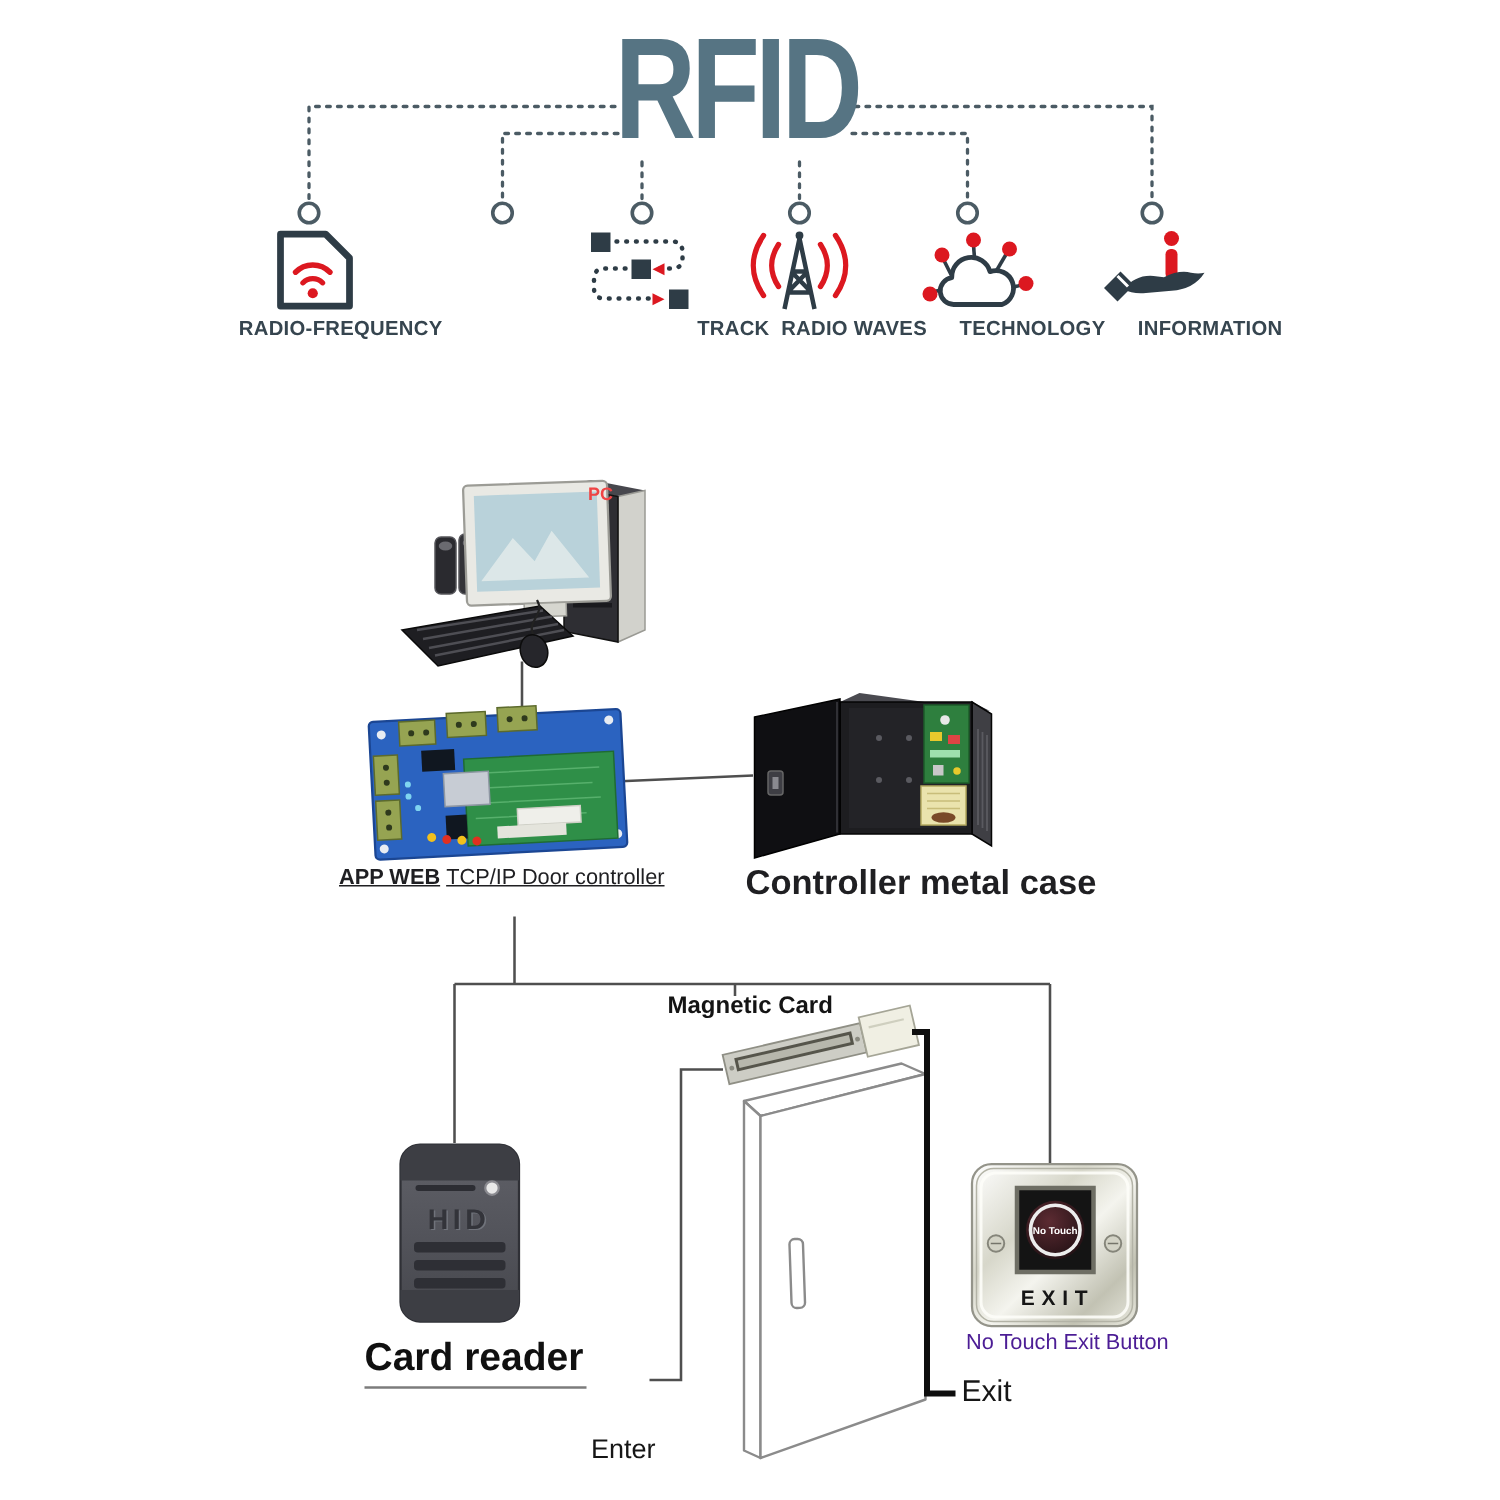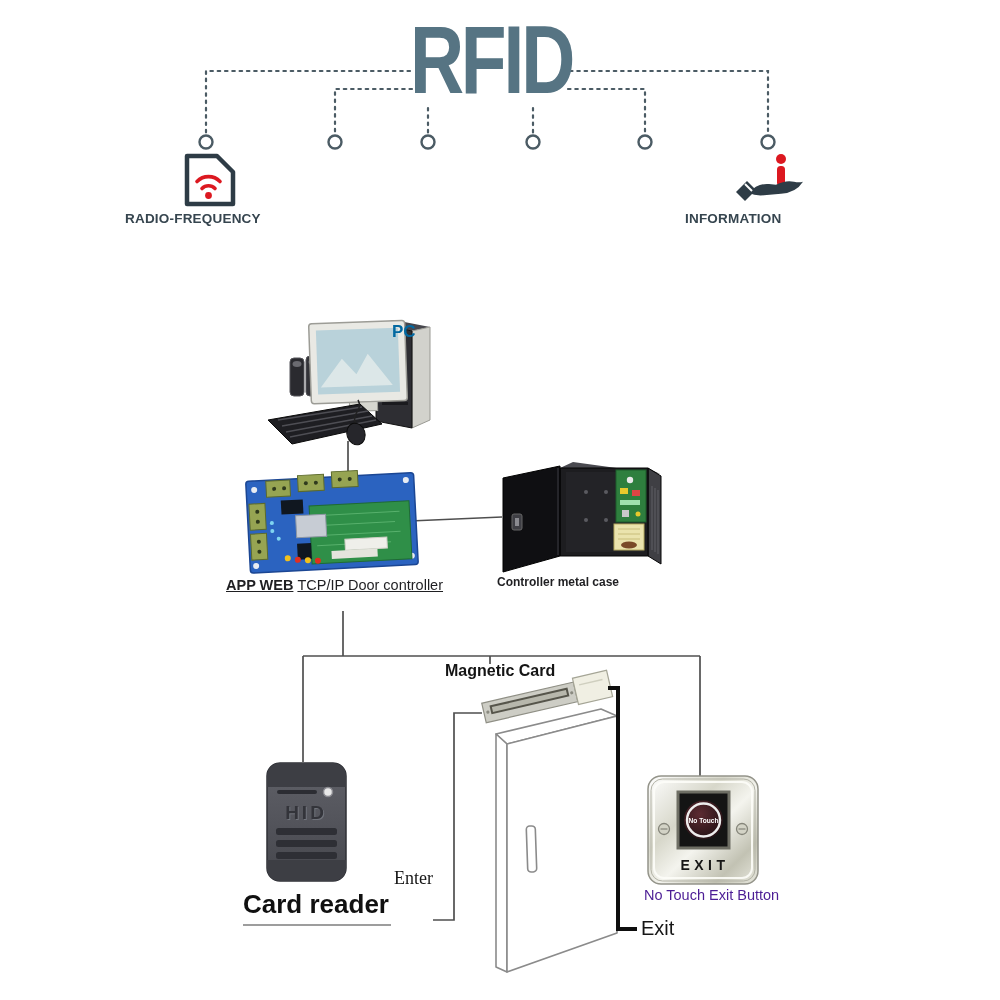"RADIO-FREQUENCY" .feature { text-align: left -> right }
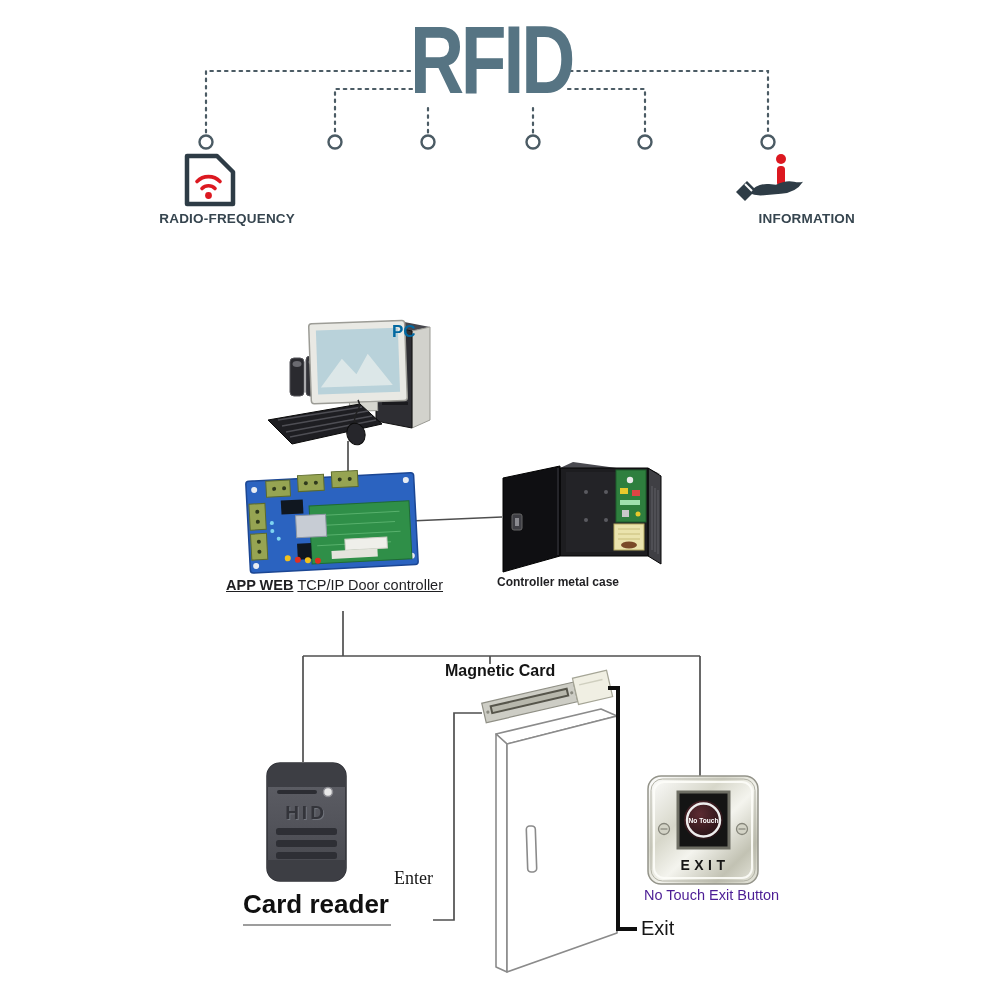"TRACK" div.feature { html: none -> <div> <svg> <g> <rect></rect> <rect></rect> <rect></rect> </g> <g> <path></path> <path></path> </g> <g> <polygon></polygon> <polygon></polygon> </g> </svg> <div>TRACK</div> </div> }
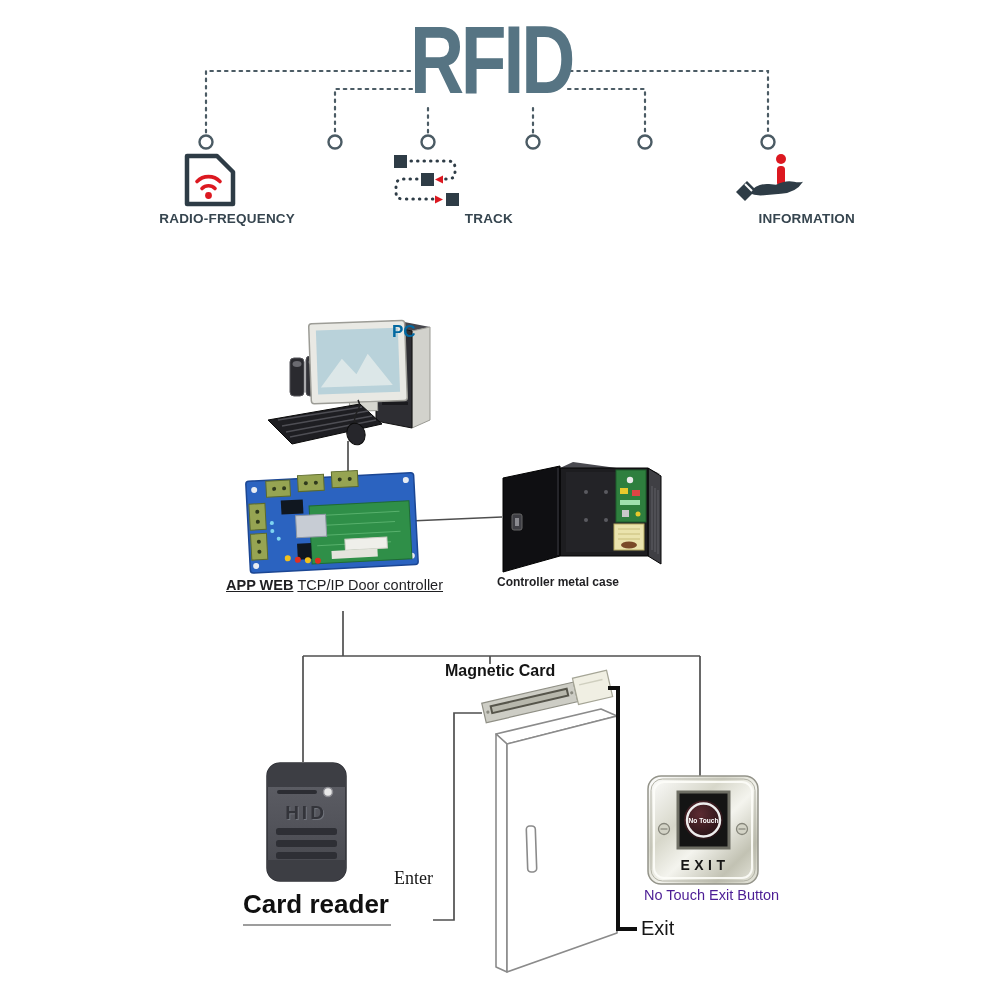"RADIO WAVES" div.feature { html: none -> <div> <svg> <g> <path></path> </g> <circle></circle> <g> <path></path> <path></path> <path></path> <path></path> </g> </svg> <div>RADIO WAVES</div> </div> }
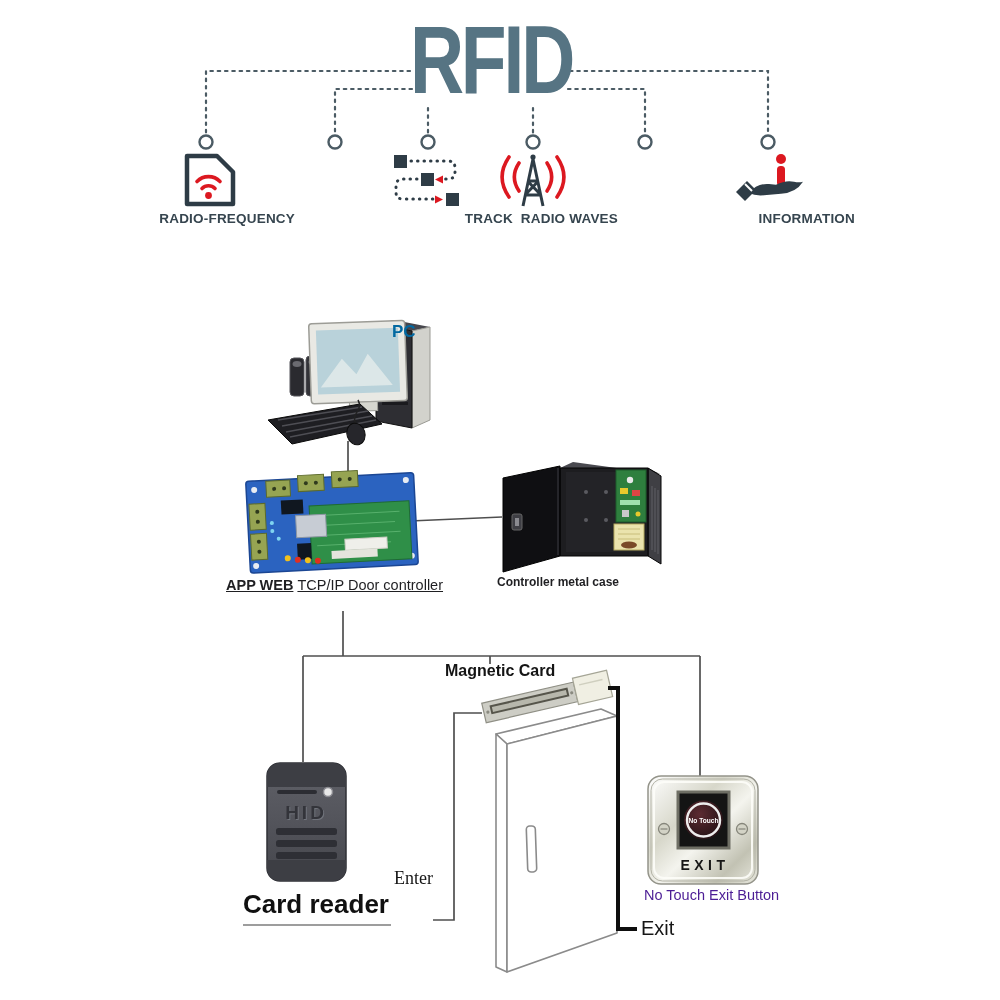"TECHNOLOGY" div.feature { html: none -> <div> <svg> <g> <line></line> <line></line> <line></line> <line></line> <line></line> </g> <path></path> <g> <circle></circle> <circle></circle> <circle></circle> <circle></circle> <circle></circle> </g> </svg> <div>TECHNOLOGY</div> </div> }
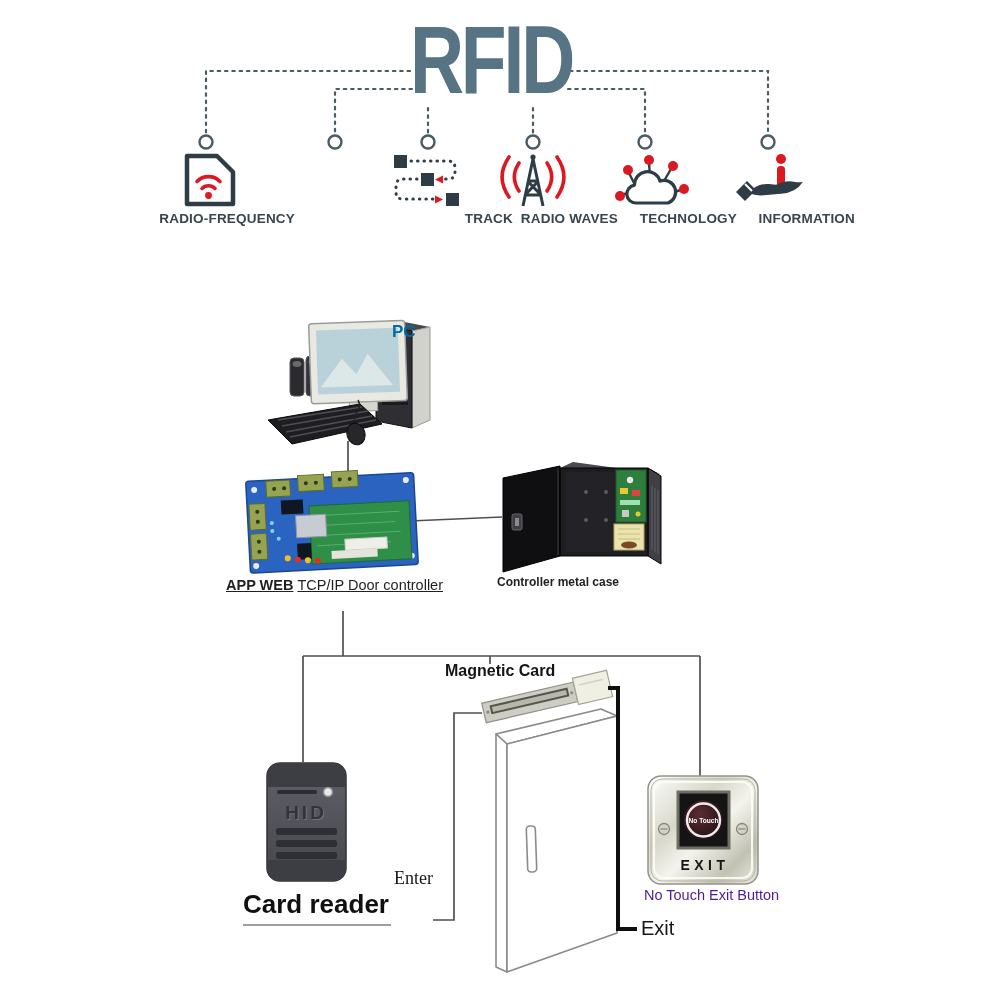"PC" #pc-label { color: #0369a1 -> #ef4444; font-size: 17px -> 12px }
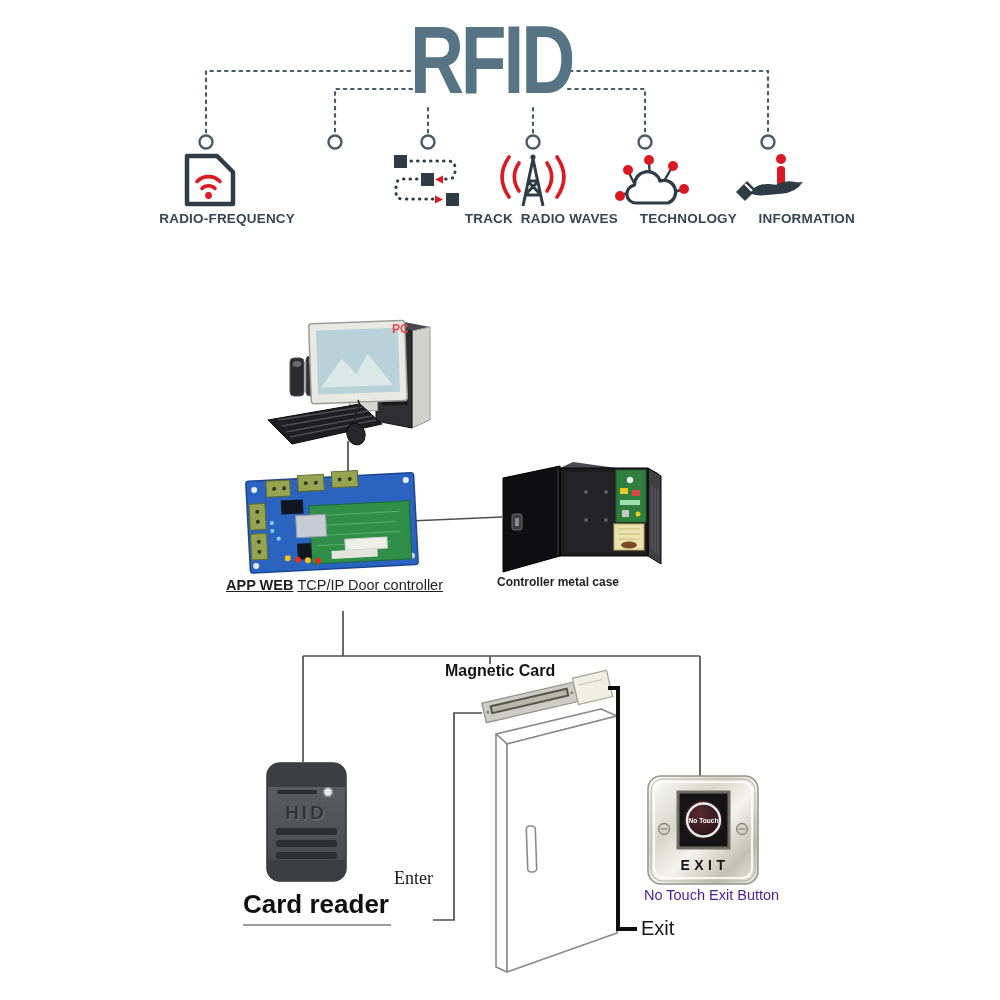"Controller metal case" #case-label { font-size: 12px -> 23px }
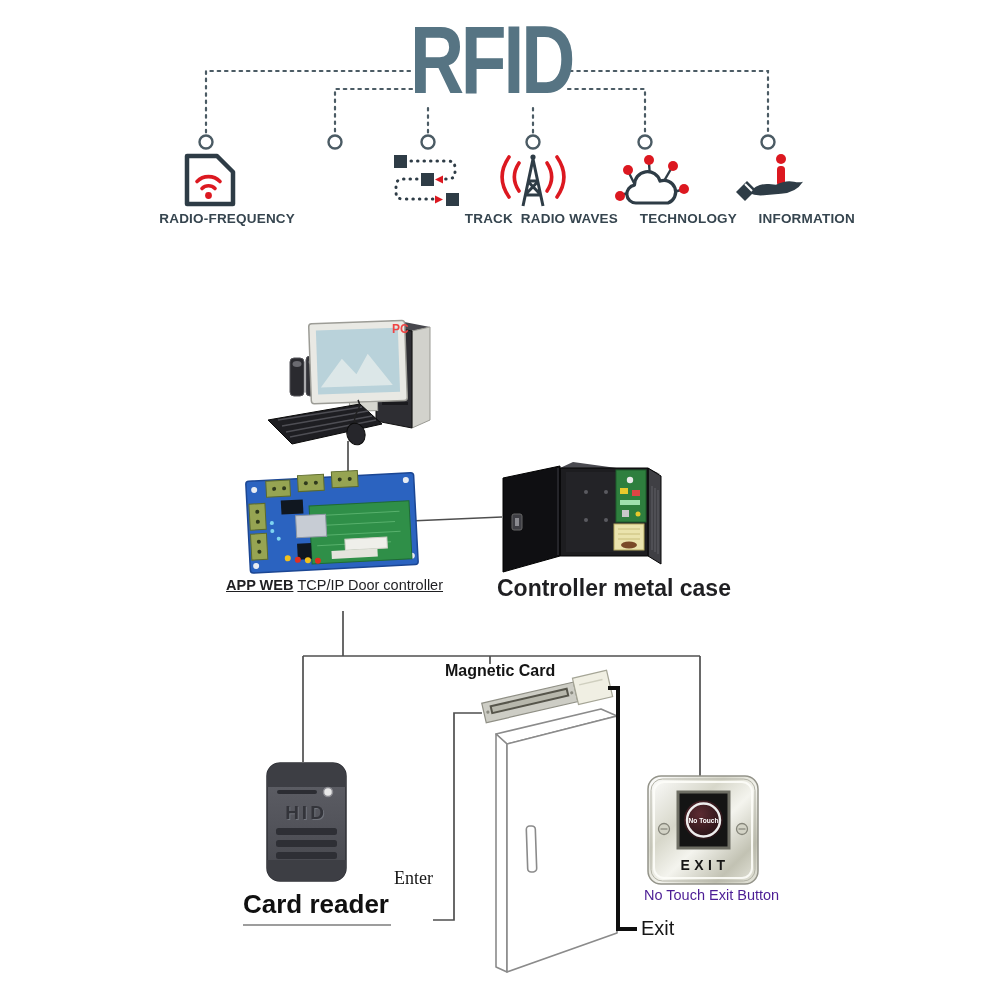"Enter" #enter-label { font-family: Liberation Serif, serif -> none; top: 868px -> 956px }
